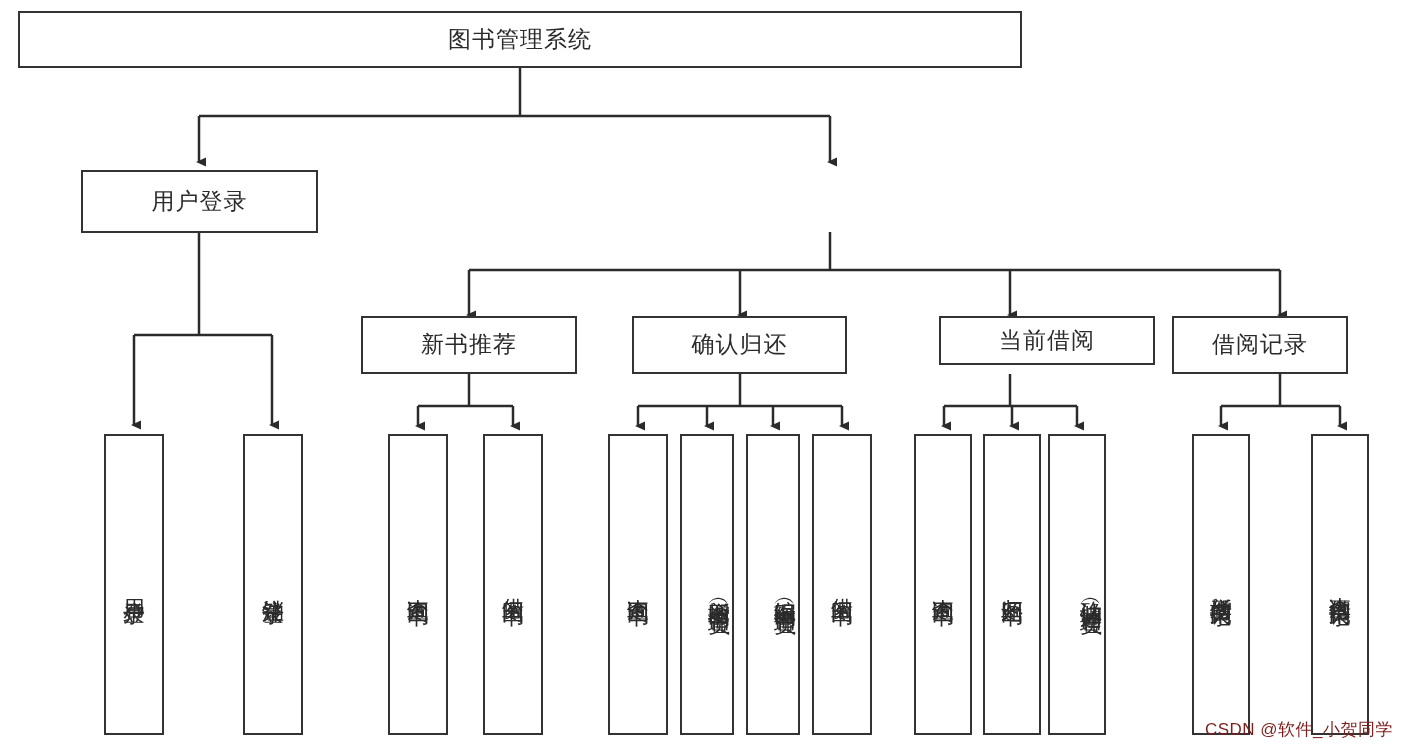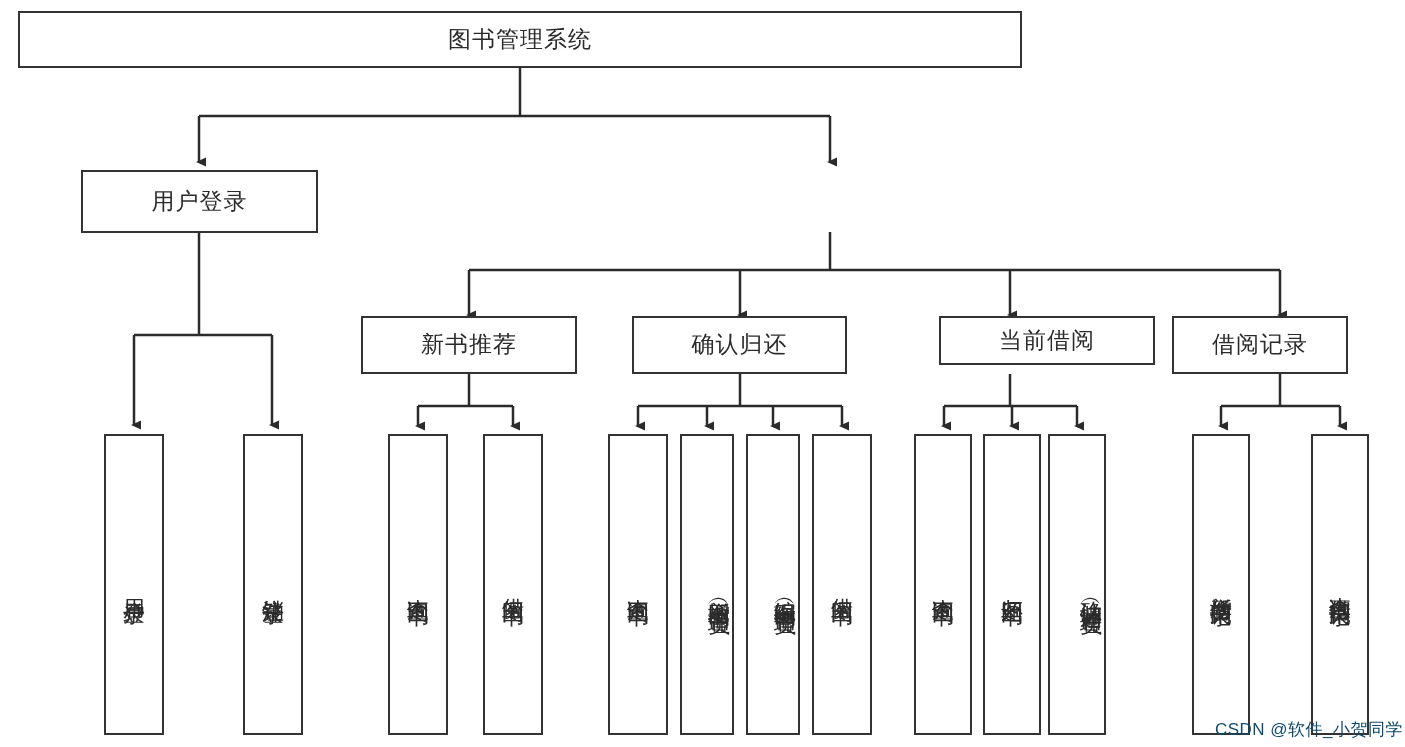"CSDN @软件_小贺同学" .watermark { color: #0c4a6e -> #7f1d1d; right: 2px -> 12px }
